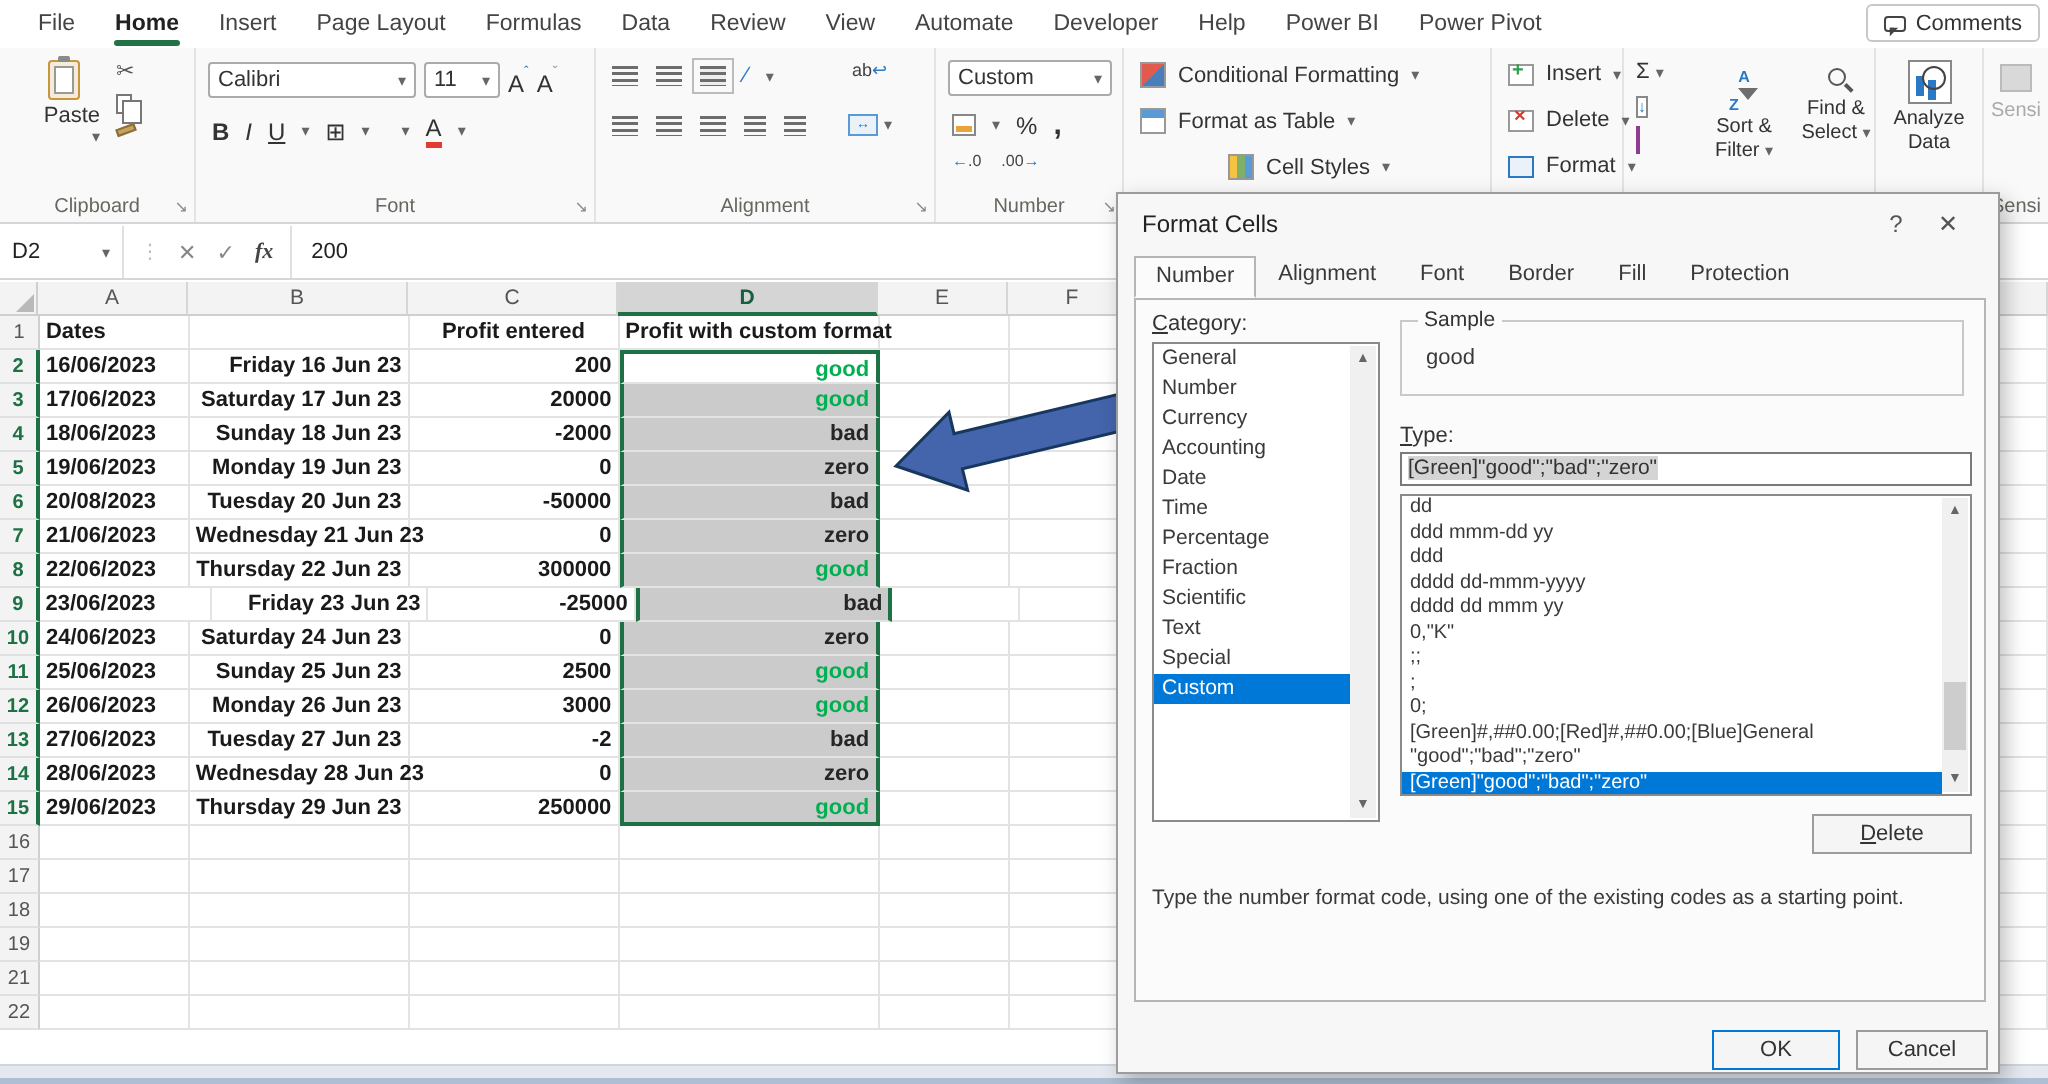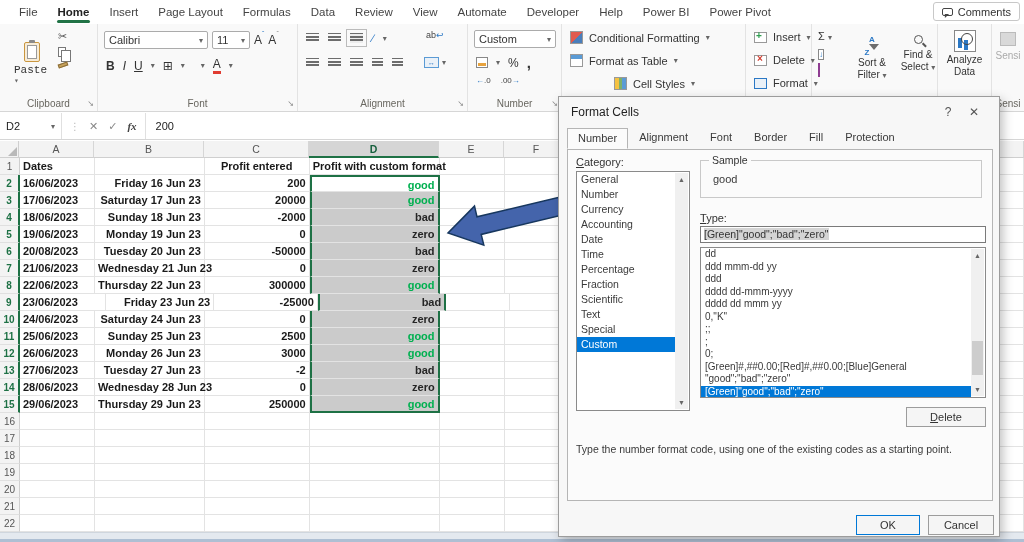"Calibri" #font-row1 { align-items: center -> flex-end }
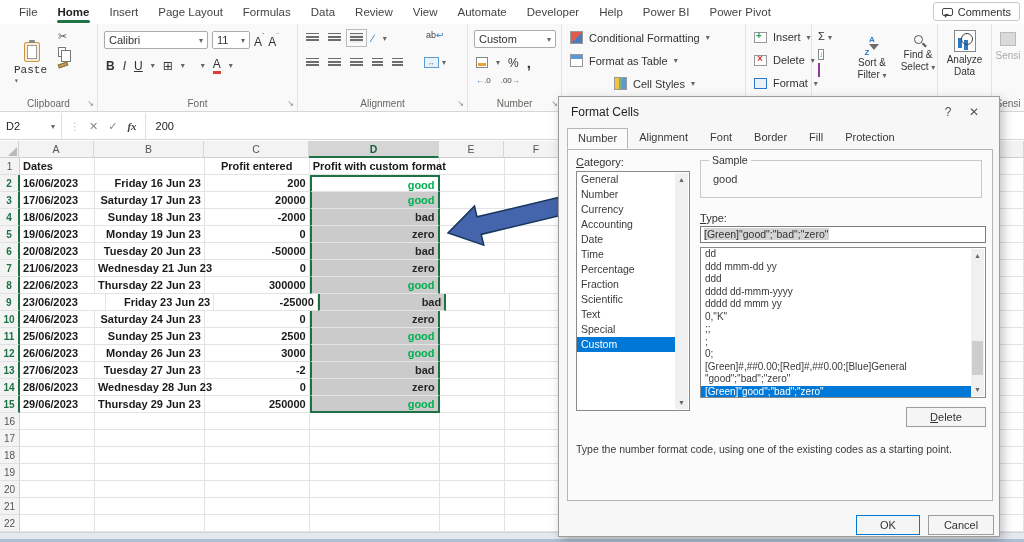"Paste" #paste-btn { font-family: Liberation Mono, monospace -> none; text-align: left -> right; top: 18px -> 6px }
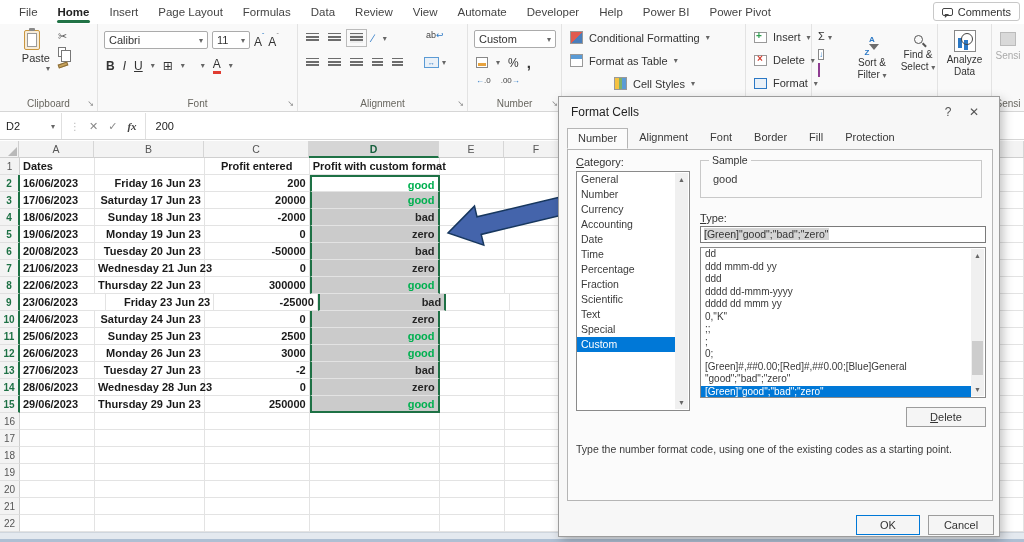"20" div.grow { html: <div> <div>20</div> <div></div> <div></div> <div></div> <div></div> <div></div> <div></div> <div></div> <div></div> <div></div> <div></div> <div></div> <div></div> <div></div> </div> -> none }
